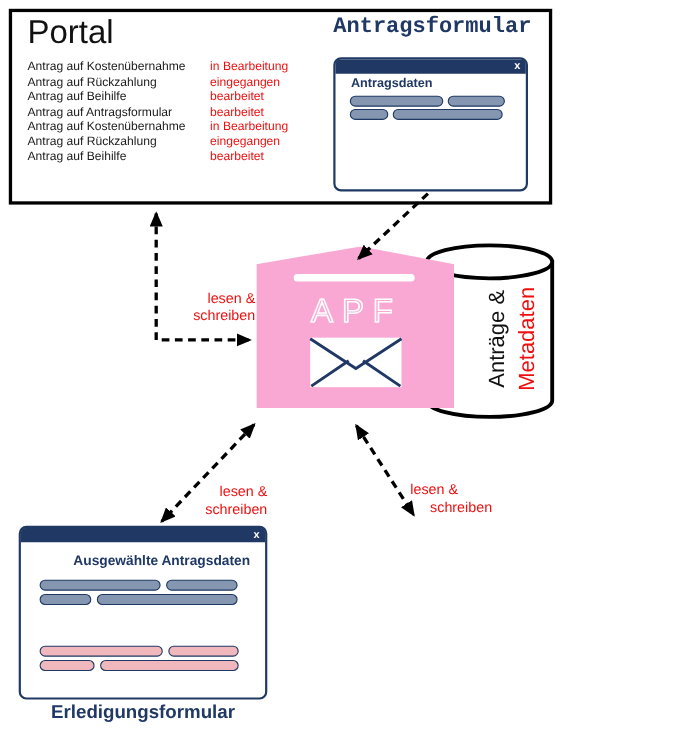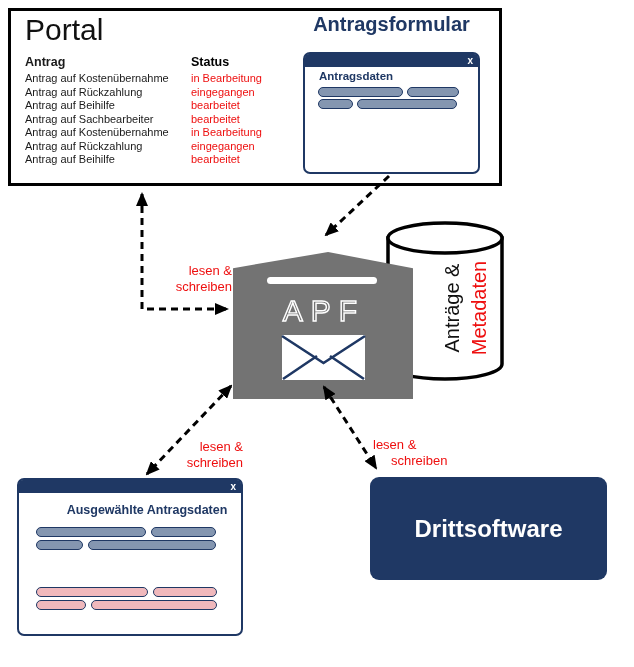"Antragsformular" .af-heading { font-family: none -> Liberation Mono, monospace }
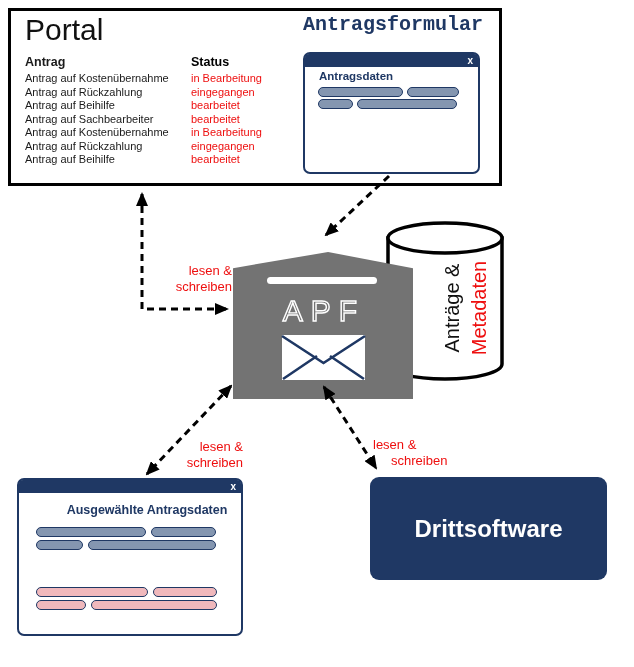"Antrag" div.p-head { html: <div> <span>Antrag</span> <span>Status</span> </div> -> none }
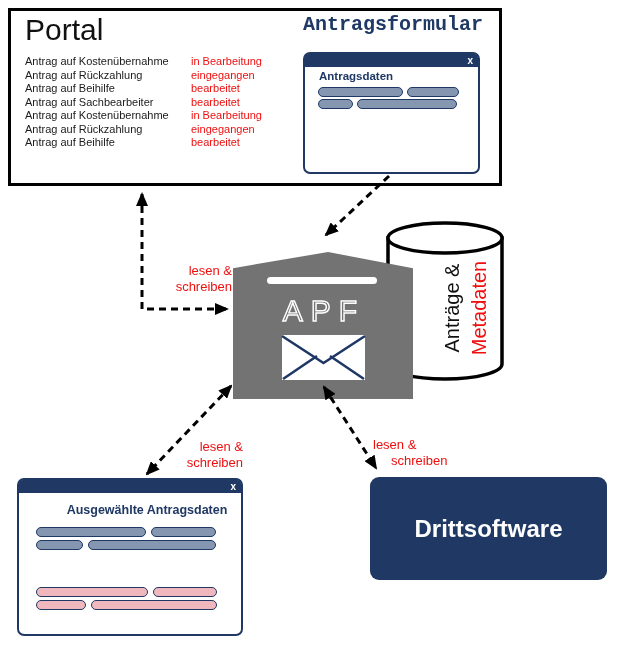"Antrag auf Sachbearbeiter" span.p-cell-a { text: Sachbearbeiter -> Antragsformular }
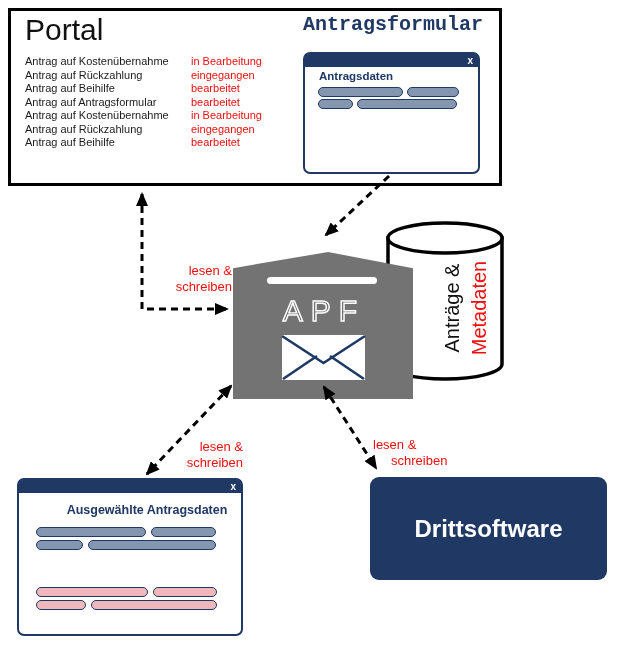"APF" .apf { background: #737373 -> #f9a8d4; top: 252px -> 224px }
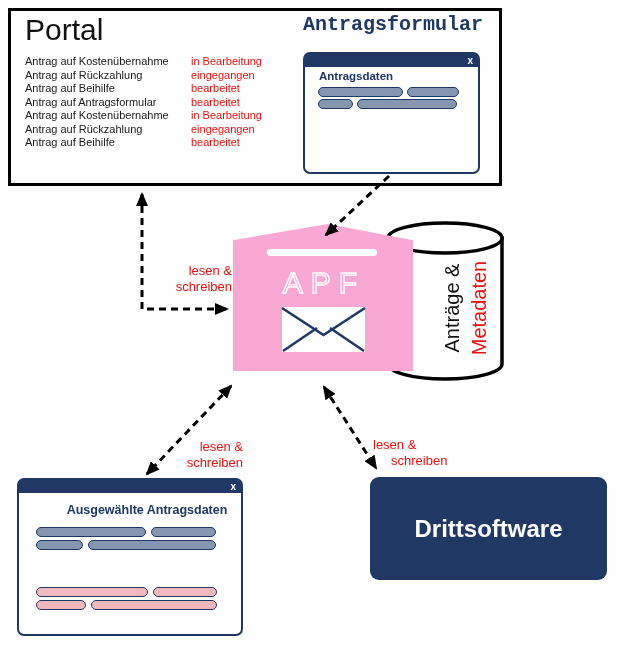"Drittsoftware" div.dritt { html: <div> <span>Drittsoftware</span> </div> -> none }
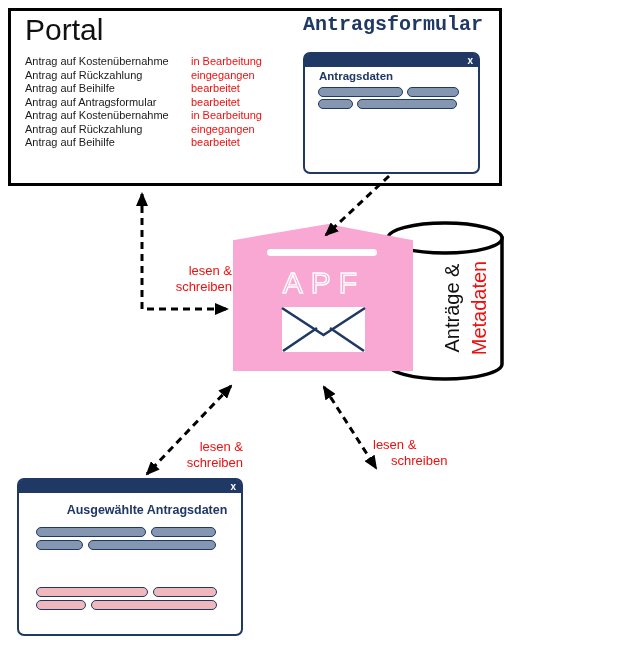"Erledigungsformular" div.ef-heading { html: none -> <div>Erledigungsformular</div> }
